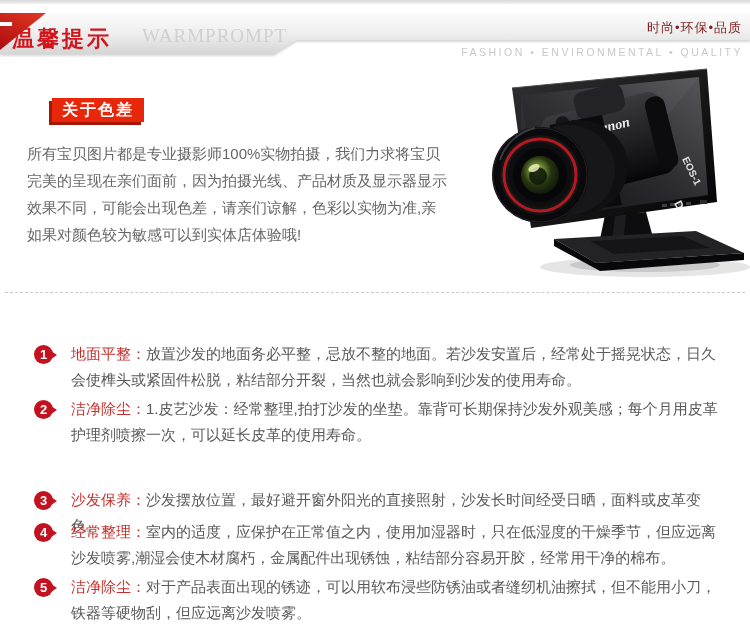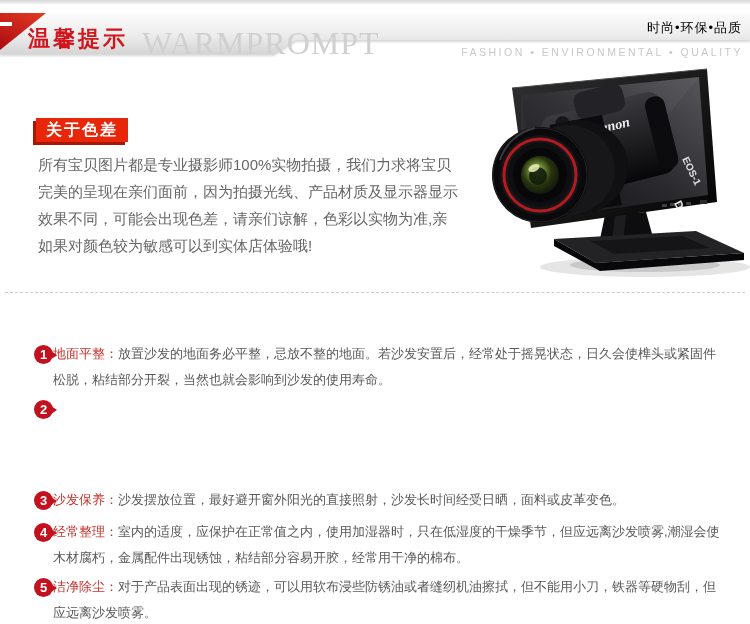"温馨提示" .title-cn { left: 28px -> 12px }
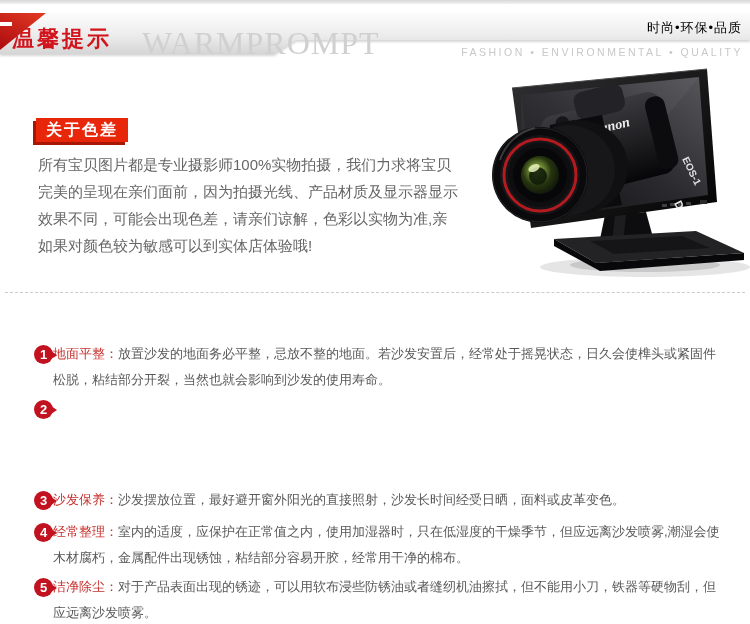"WARMPROMPT" .title-en { font-size: 32px -> 19px }
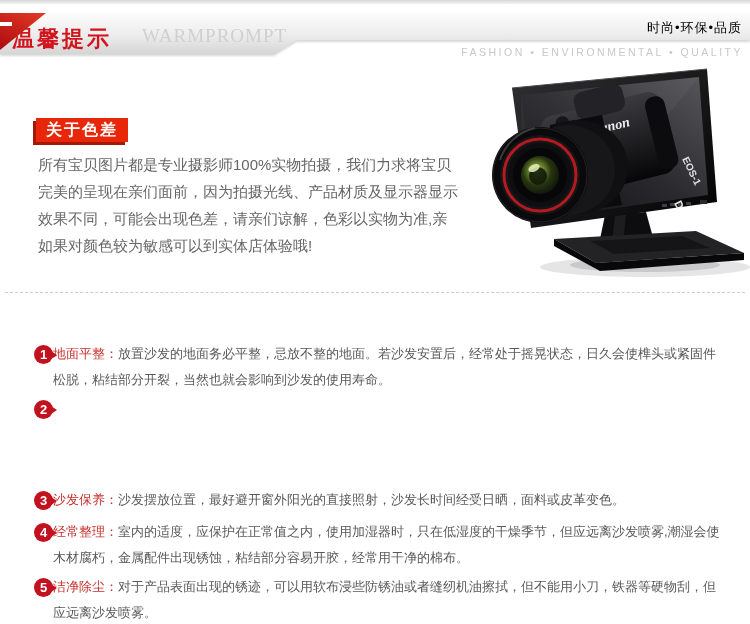"时尚•环保•品质" .tagline-cn { color: #000000 -> #7f1d1d }
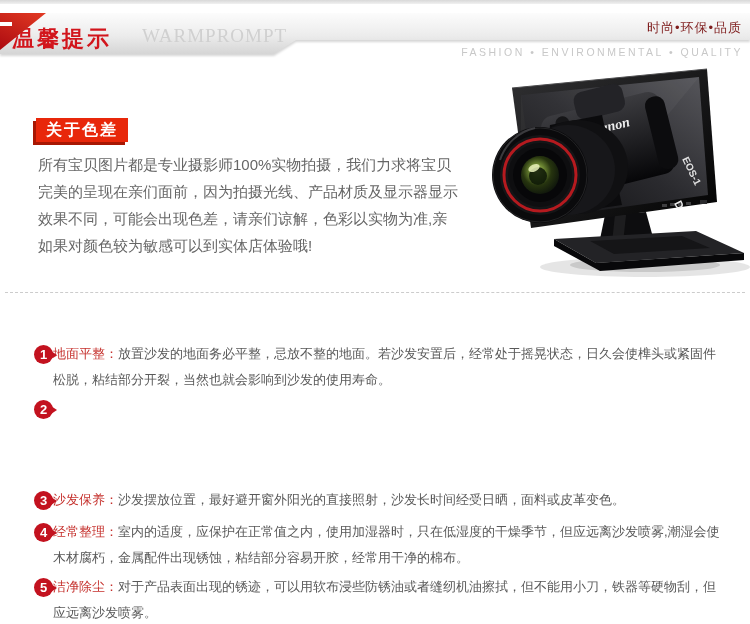"关于色差" .label-color { left: 36px -> 52px; margin-top: 20px -> none }
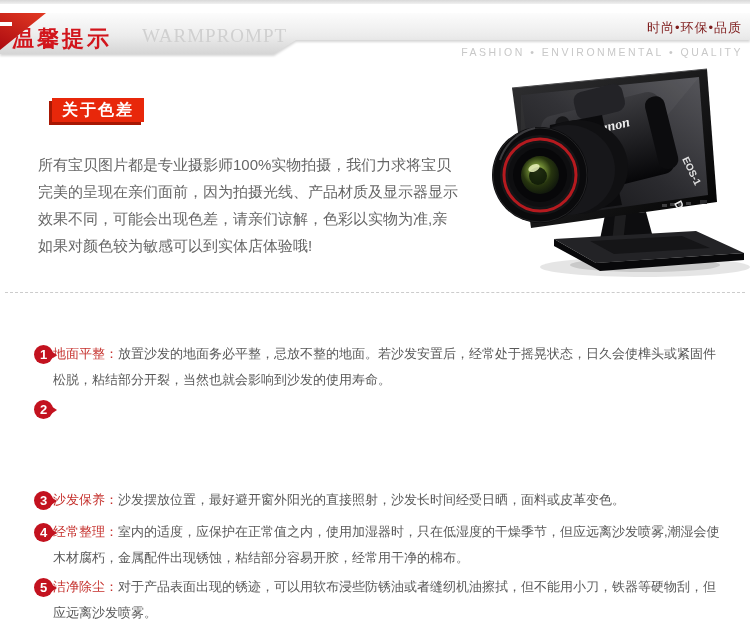"所有宝贝图片都是专业摄影师100%实物拍摄，我们力求将宝贝完美的呈现在亲们面前，" .color-body { margin: 14px -> 3px }
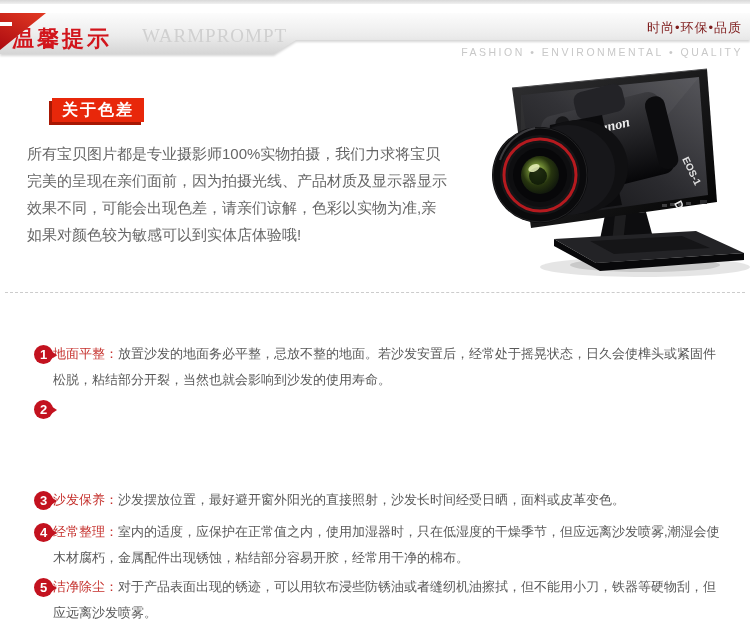"地面平整：放置沙发的地面务必平整，忌放不整的地面。若沙发安置后，经常处于摇晃状态" .care-text { font-size: 13px -> 15px; margin-left: 0 -> 18px }
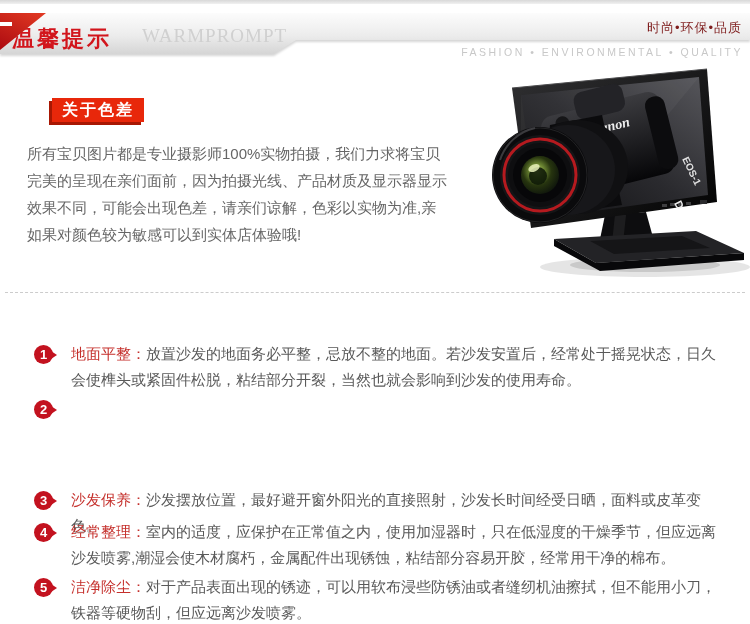"洁净除尘：1.皮艺沙发：经常整理,拍打沙发的坐垫。靠背可长期保持沙发外观美感；每" p { html: none -> <p><span>洁净除尘：</span><span>1.皮艺沙发：经常整理,拍打沙发的坐垫。靠背可长期保持沙发外观美感；每个月用皮革护理剂喷擦一次，可以延长皮革的使用寿命。</span></p> }
